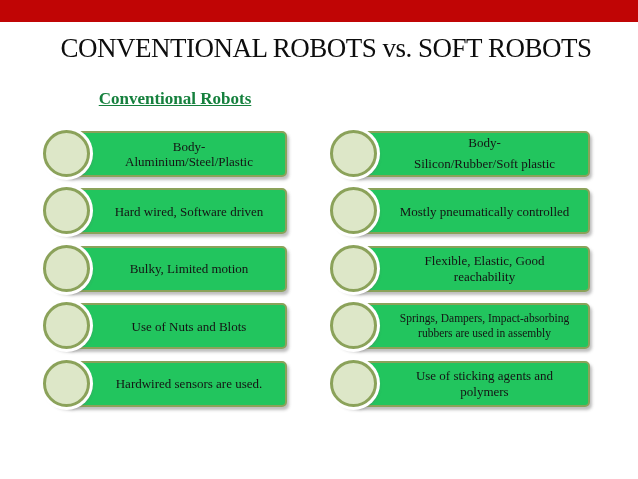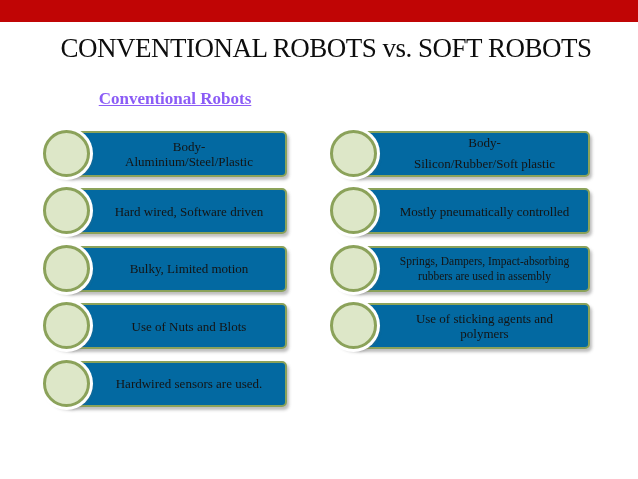"Conventional Robots" .col-header { color: #8b5cf6 -> #15803d }
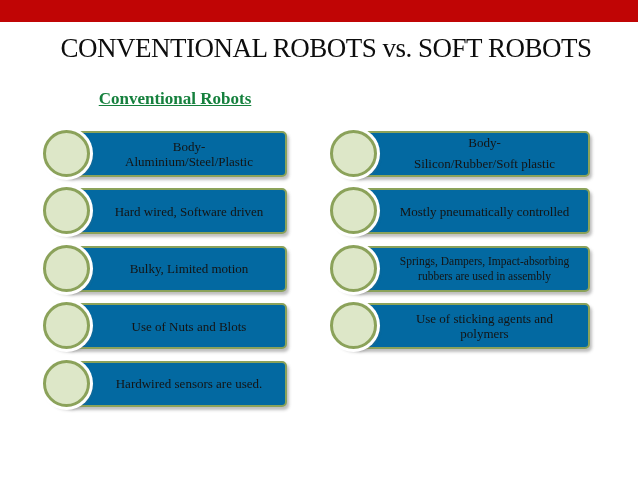"Body-" .box { background: #0369a1 -> #22c55e }
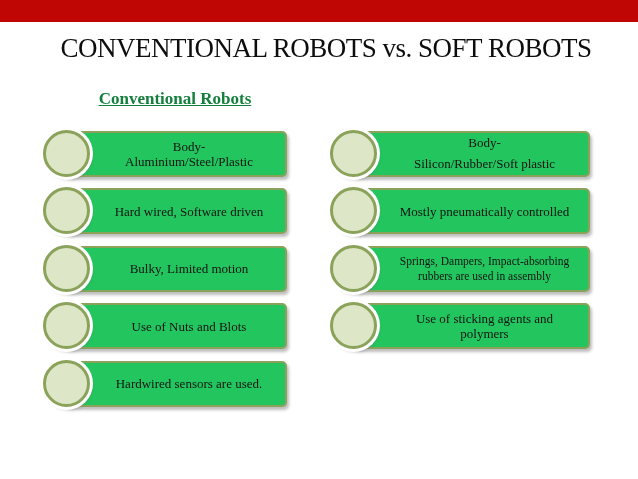"Flexible, Elastic, Good" div.row { html: none -> <div> <div> <span>Flexible, Elastic, Good reachability</span> </div> <span></span> </div> }
